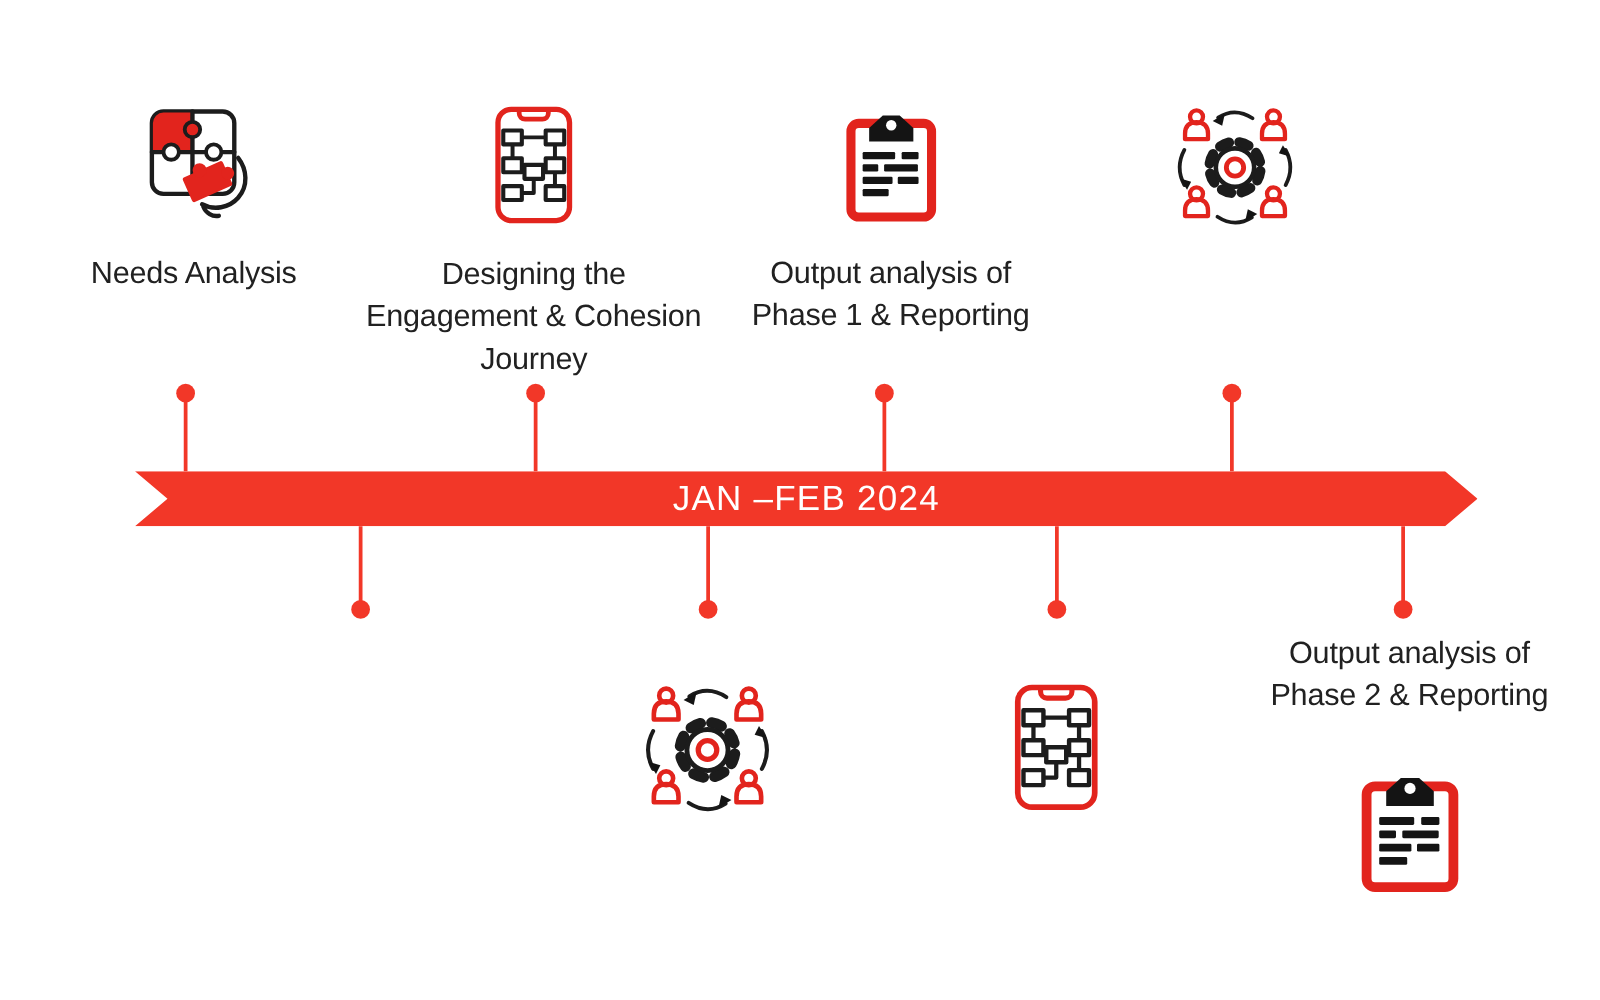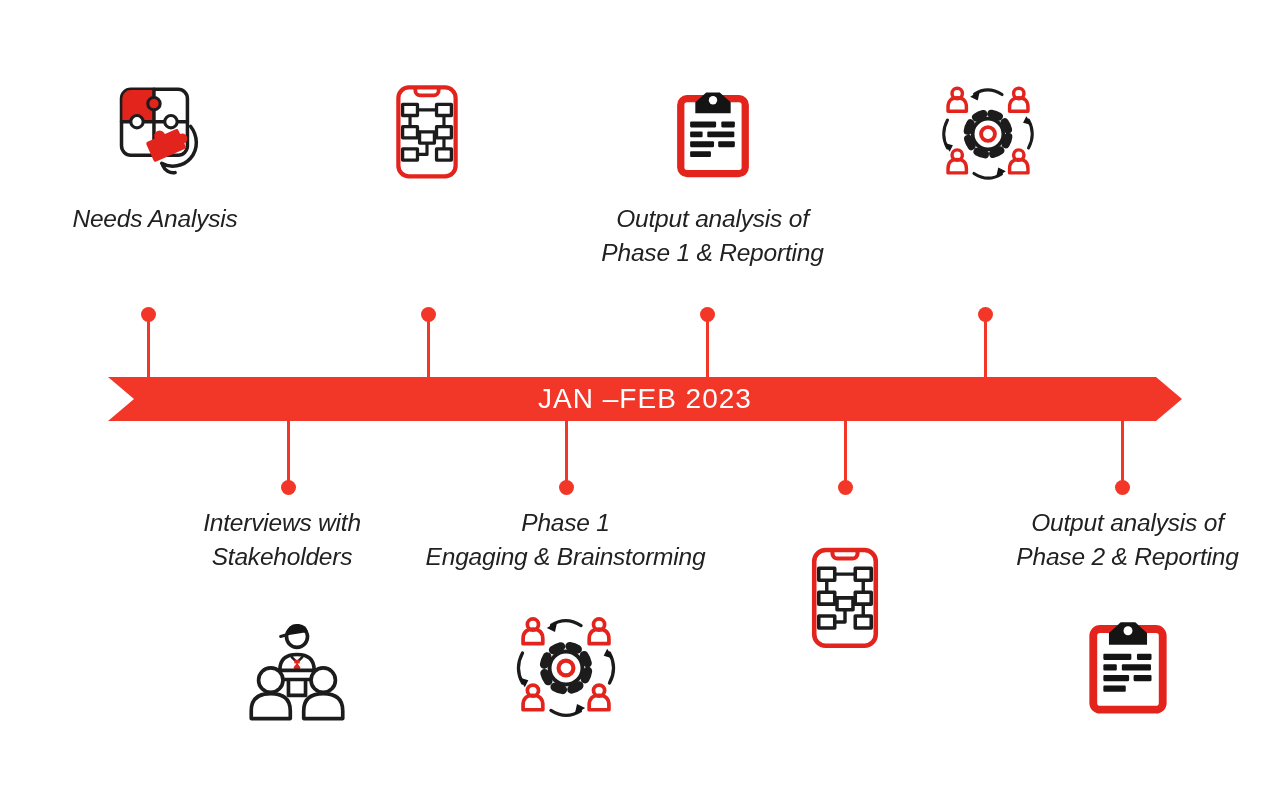"Needs Analysis" .label { font-style: italic -> none }
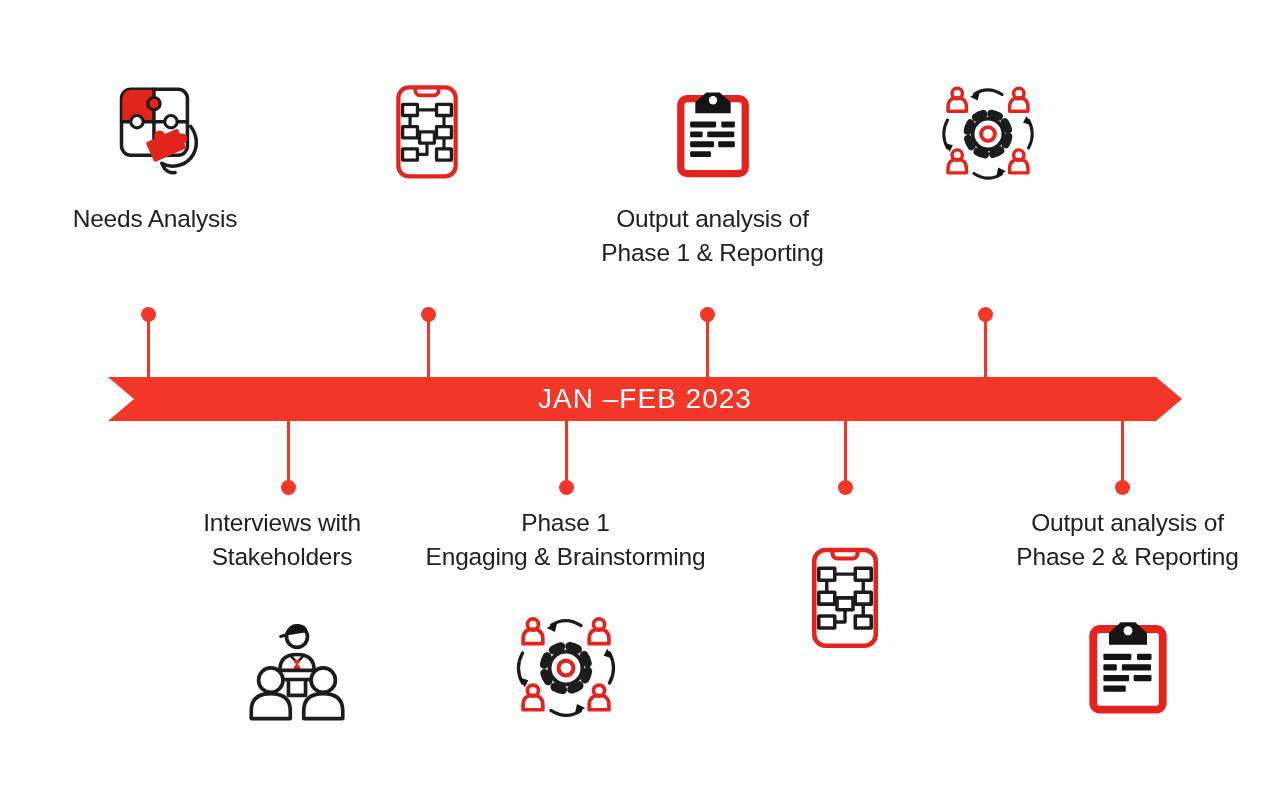"Designing the" div.label { html: none -> <div>Designing the Engagement &amp; Cohesion Journey</div> }
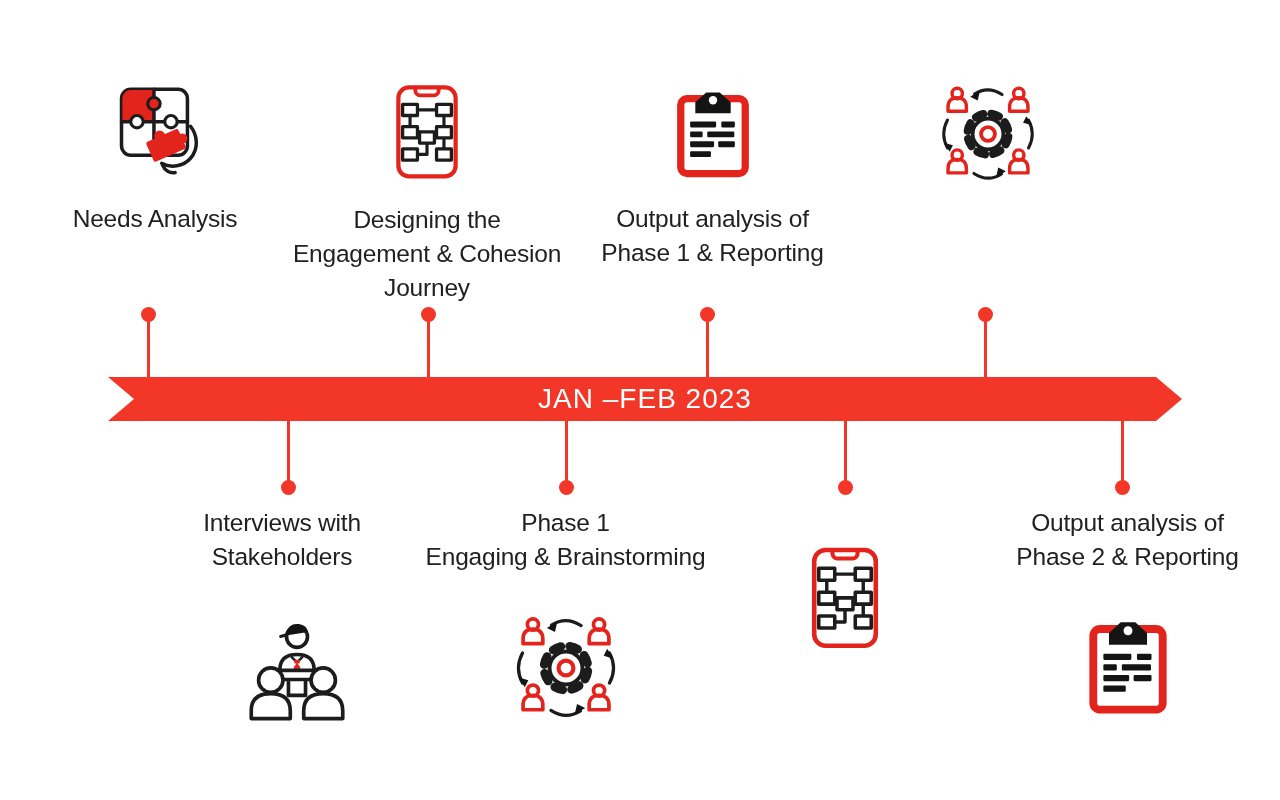"JAN –FEB 2023" div.banner-label { text: 2023 -> 2024 }
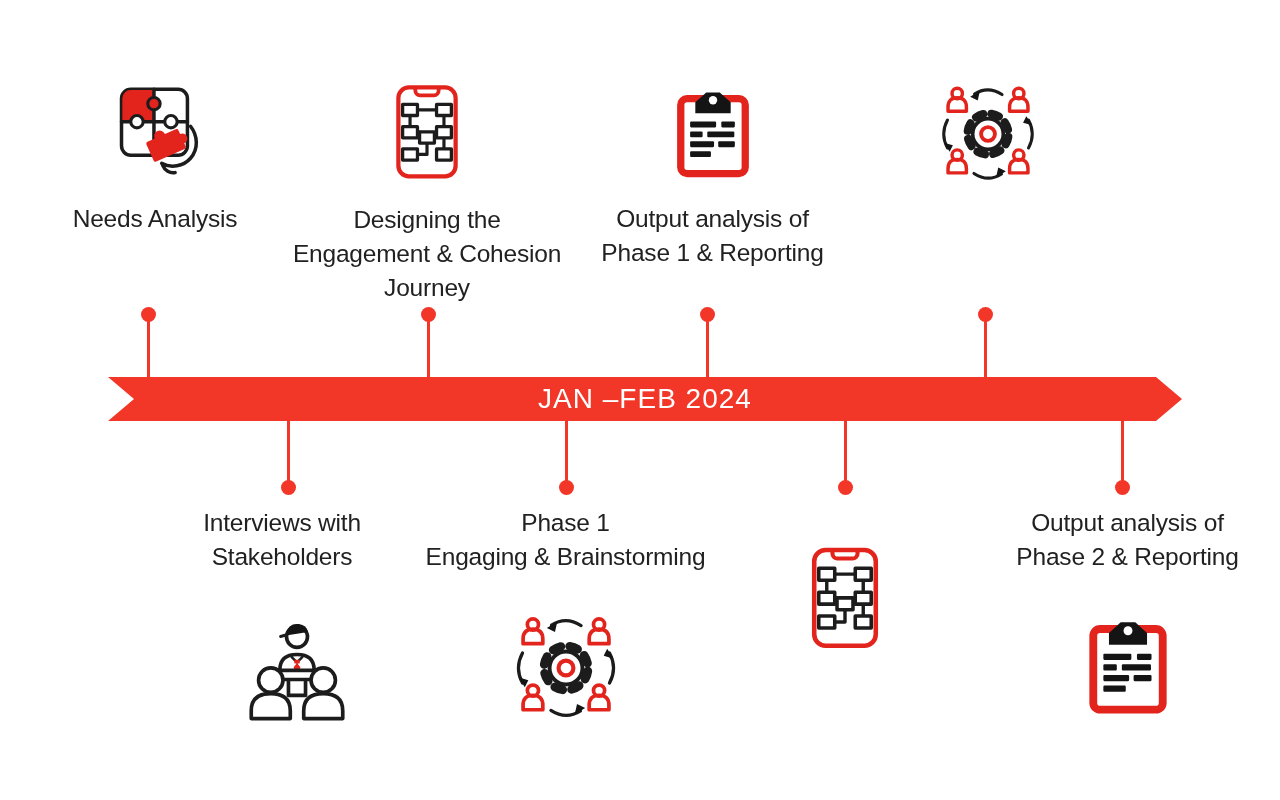"Interviews with" div.milestone { html: <div> <div>Interviews with Stakeholders</div> <span> <svg> <use></use> </svg> </span> </div> -> none }
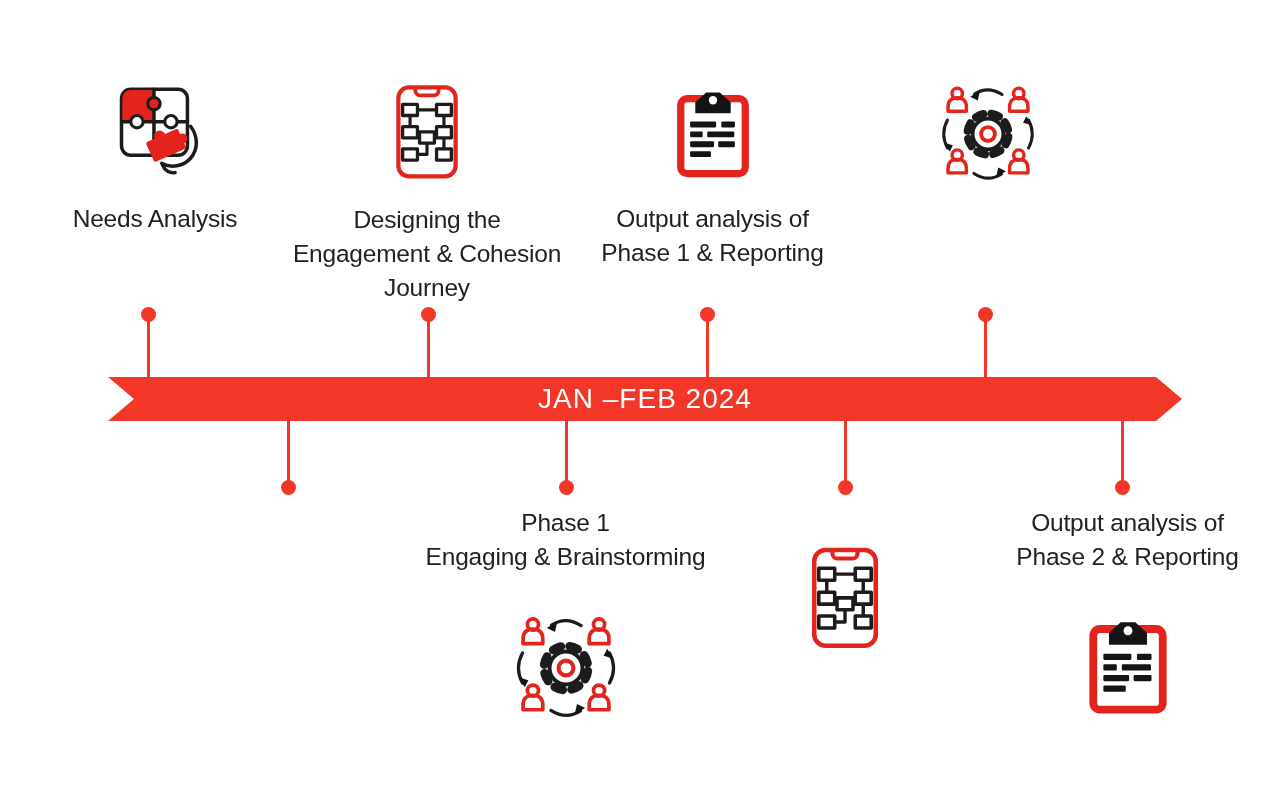"Phase 1" div.label { html: <div>Phase 1 Engaging &amp; Brainstorming</div> -> none }
